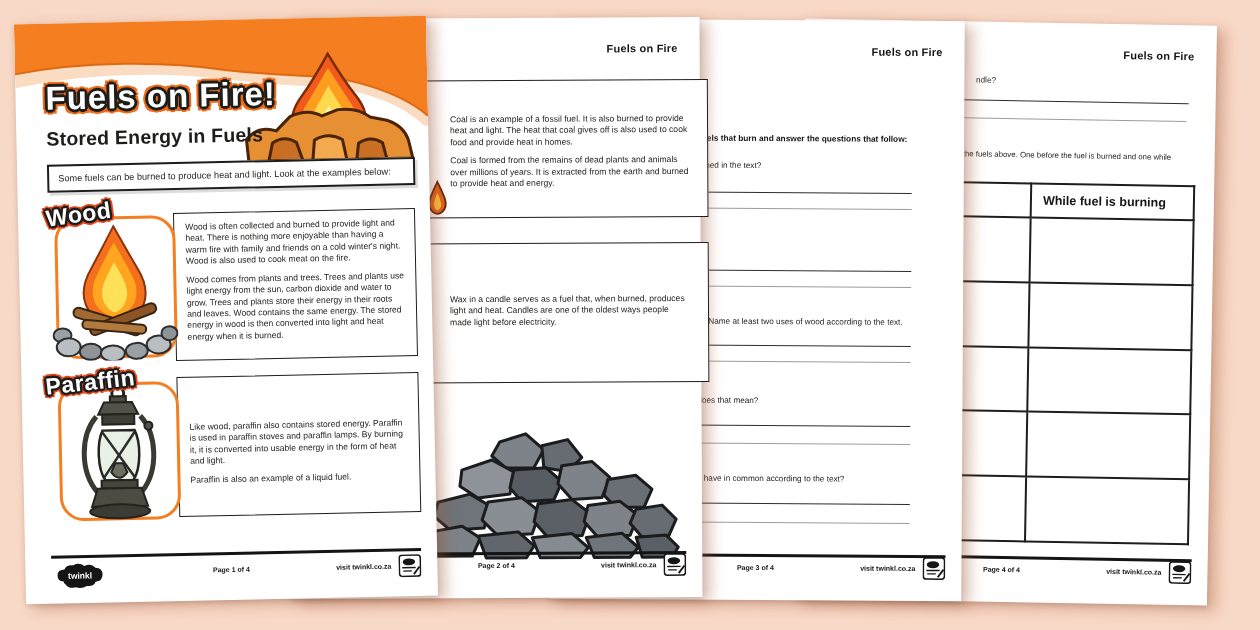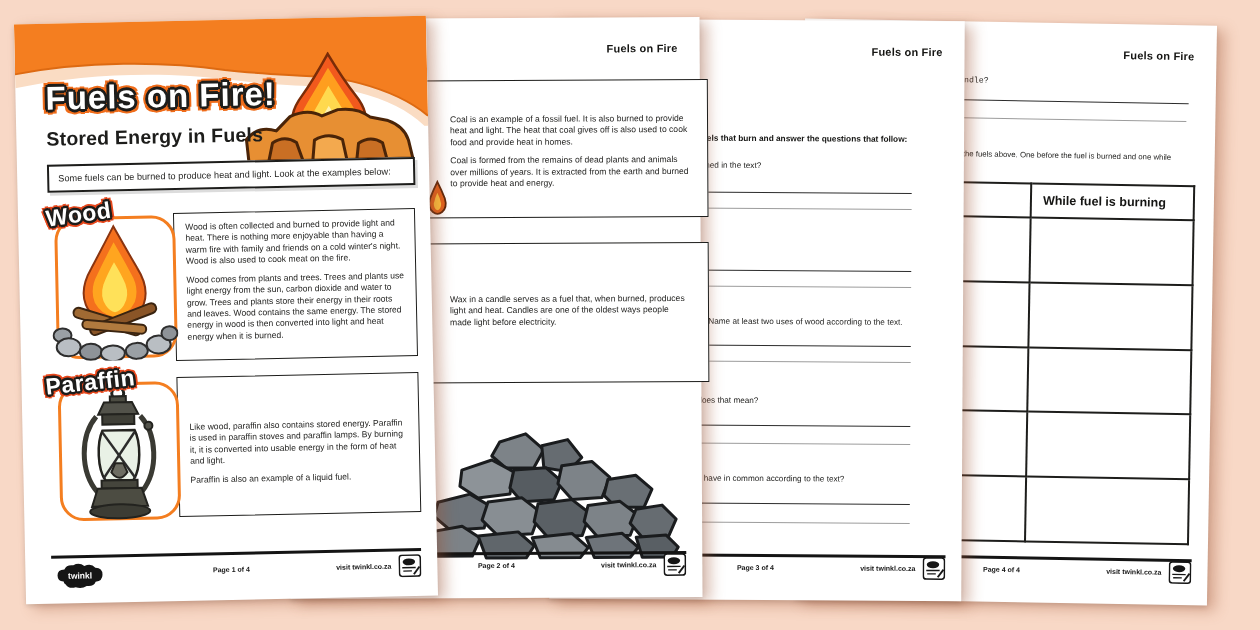"ndle?" div.ab { font-family: Liberation Mono, monospace -> none; left: 160px -> 172px }
